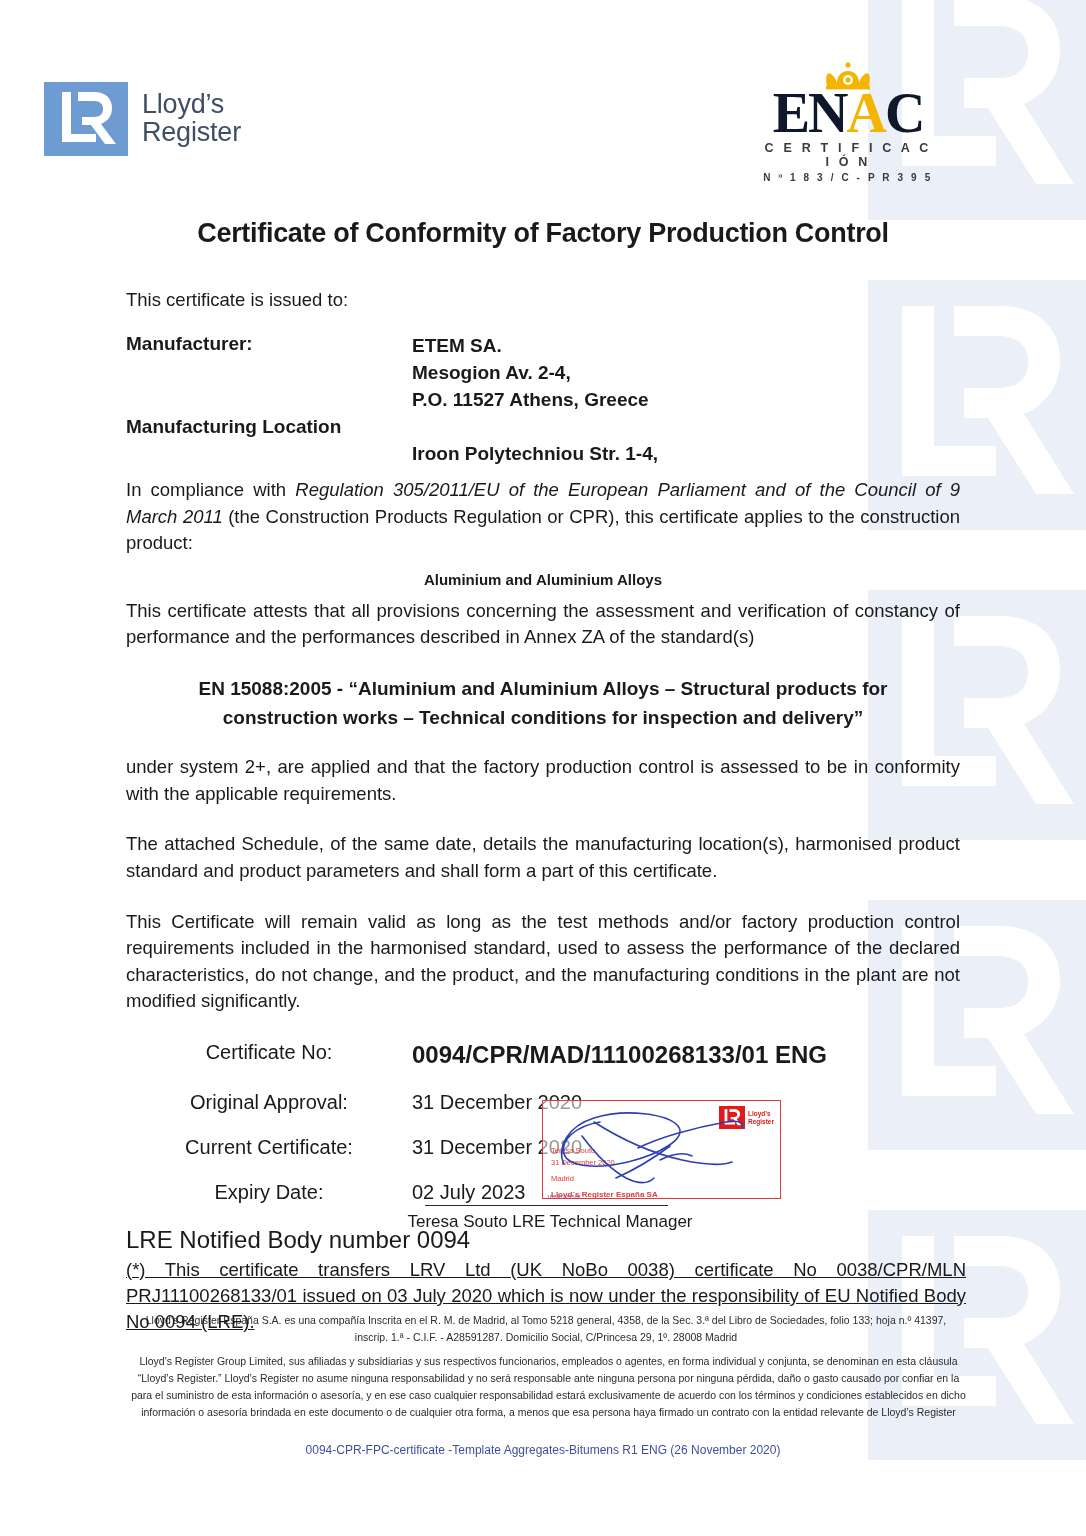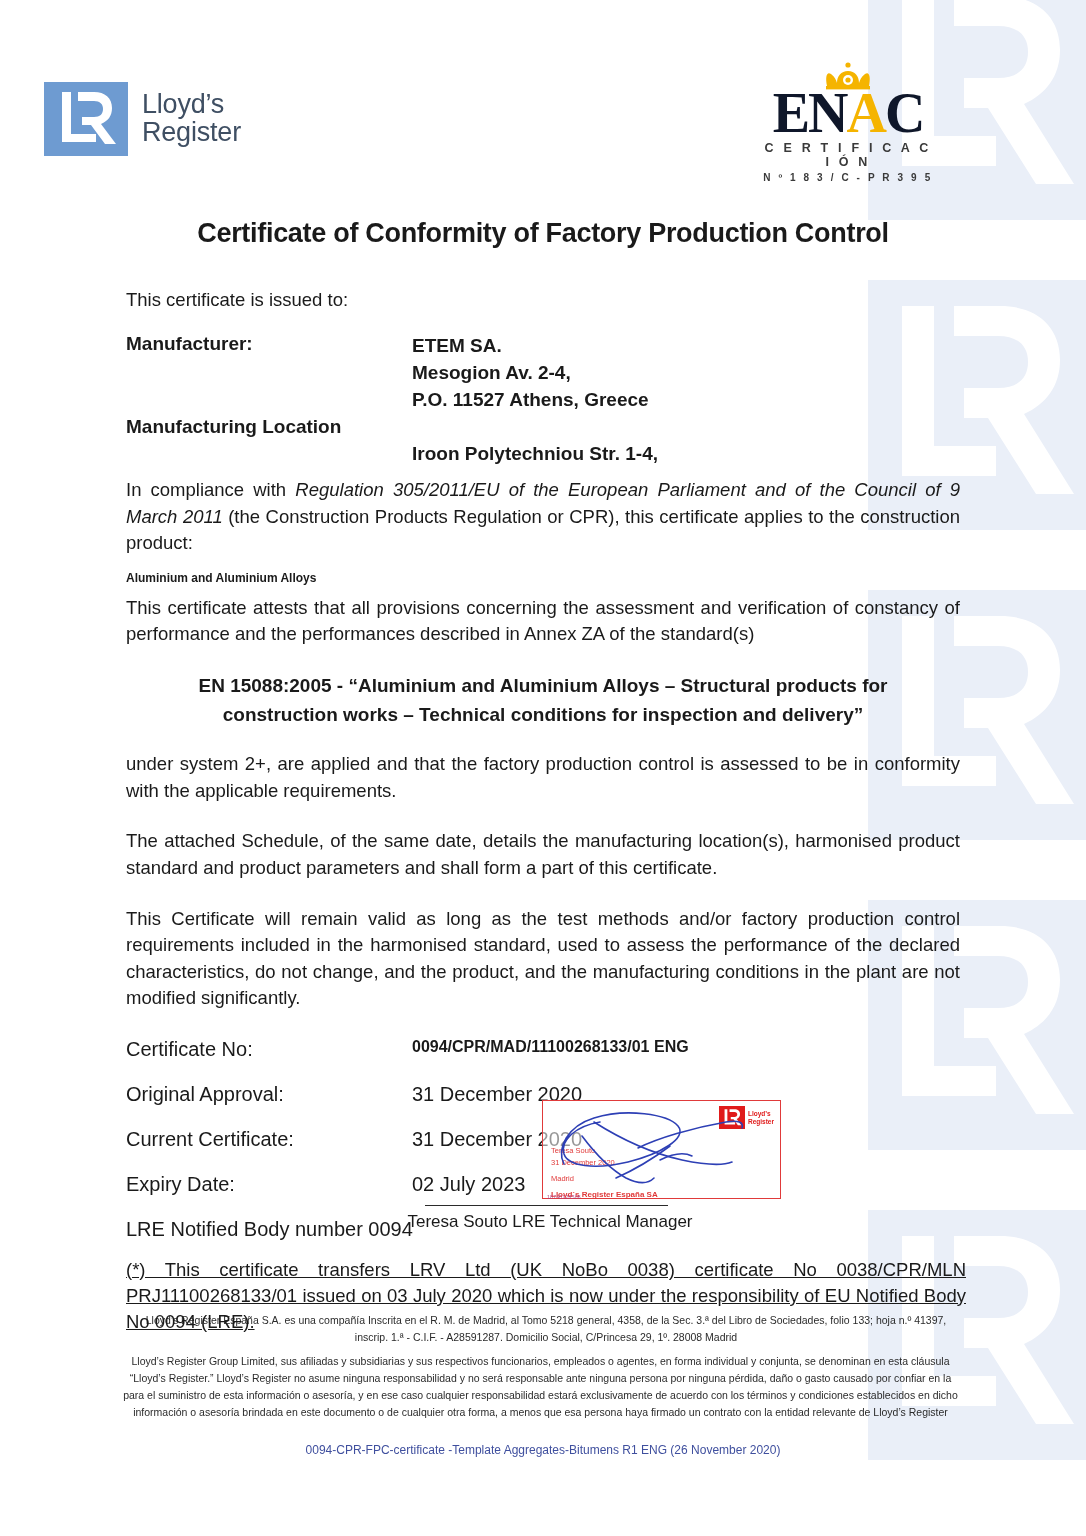"Aluminium and Aluminium Alloys" .product { font-size: 12px -> 15px; text-align: none -> center }
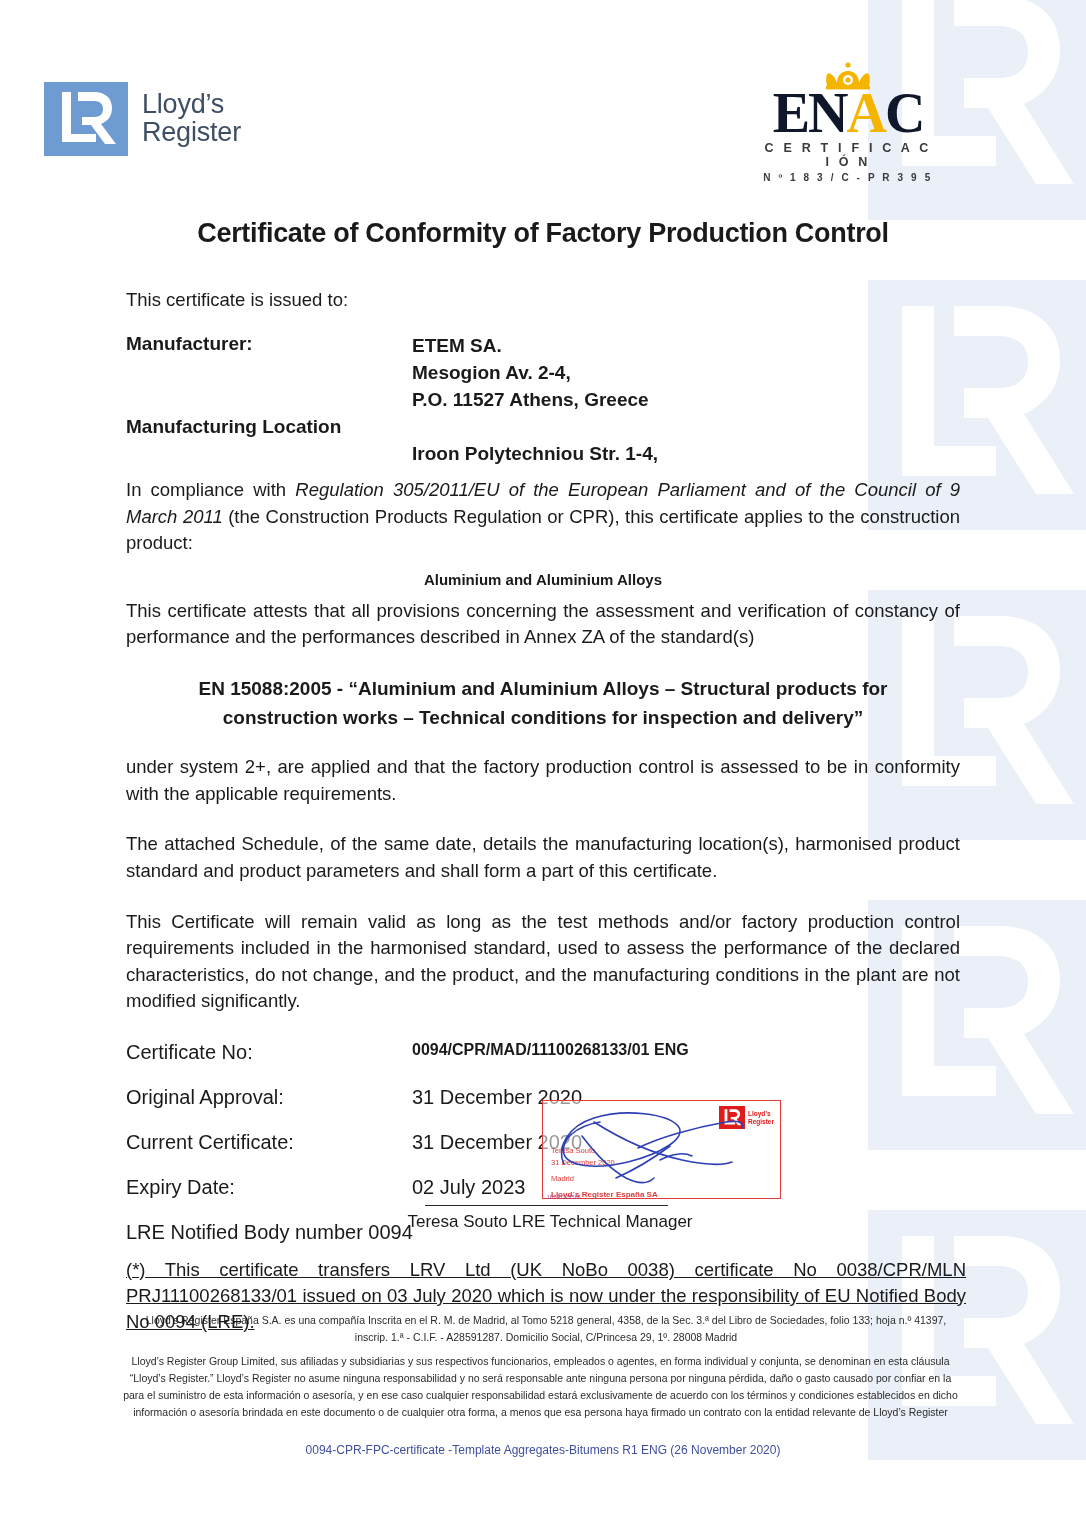"Certificate No:" .drow .dlbl { text-align: none -> center }
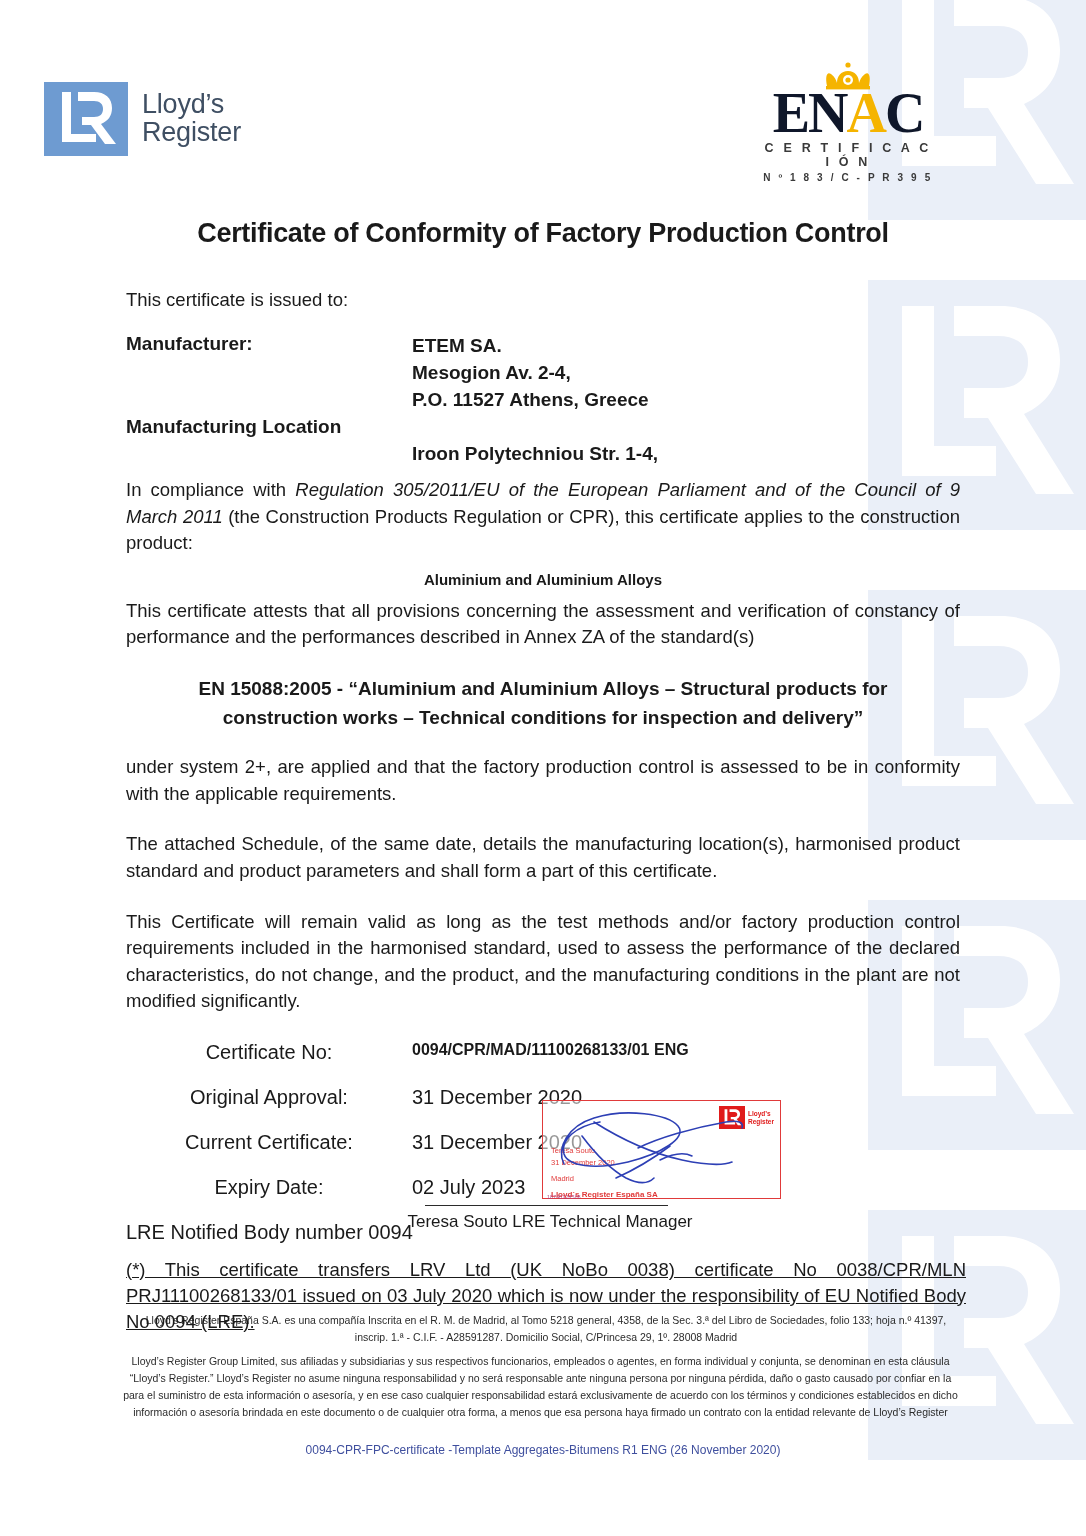"0094/CPR/MAD/11100268133/01 ENG" .drow.cert .dval { font-size: 16px -> 24px }
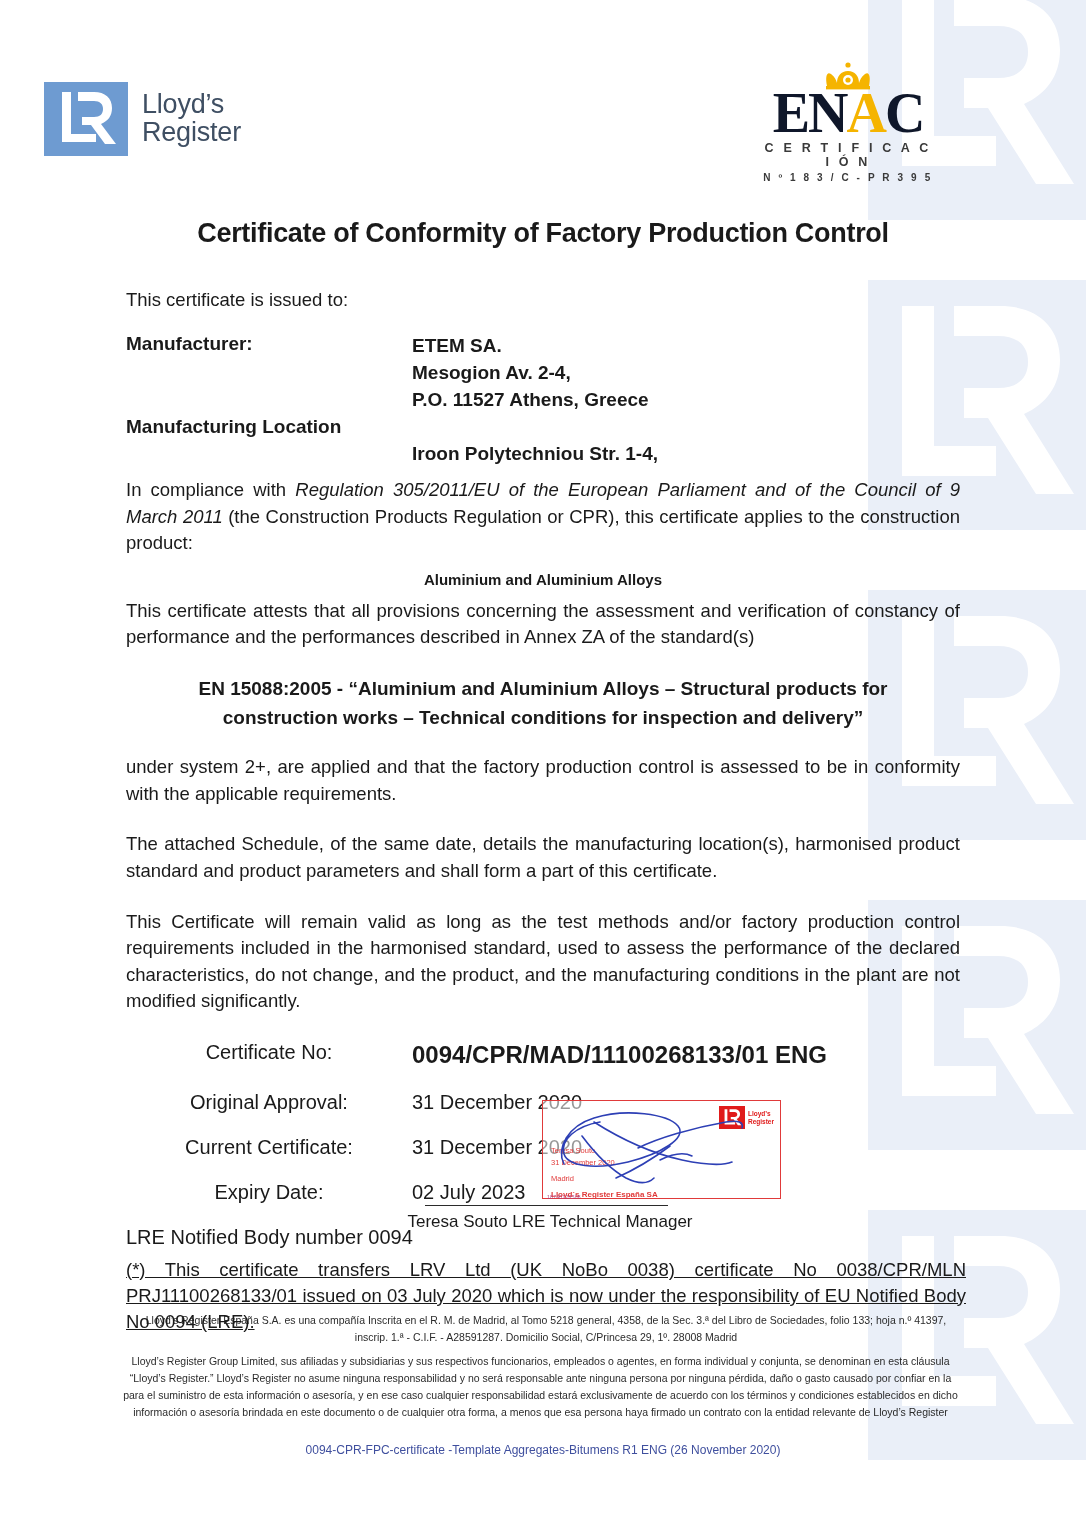"LRE Notified Body number 0094" .nobody { font-size: 20px -> 24px }
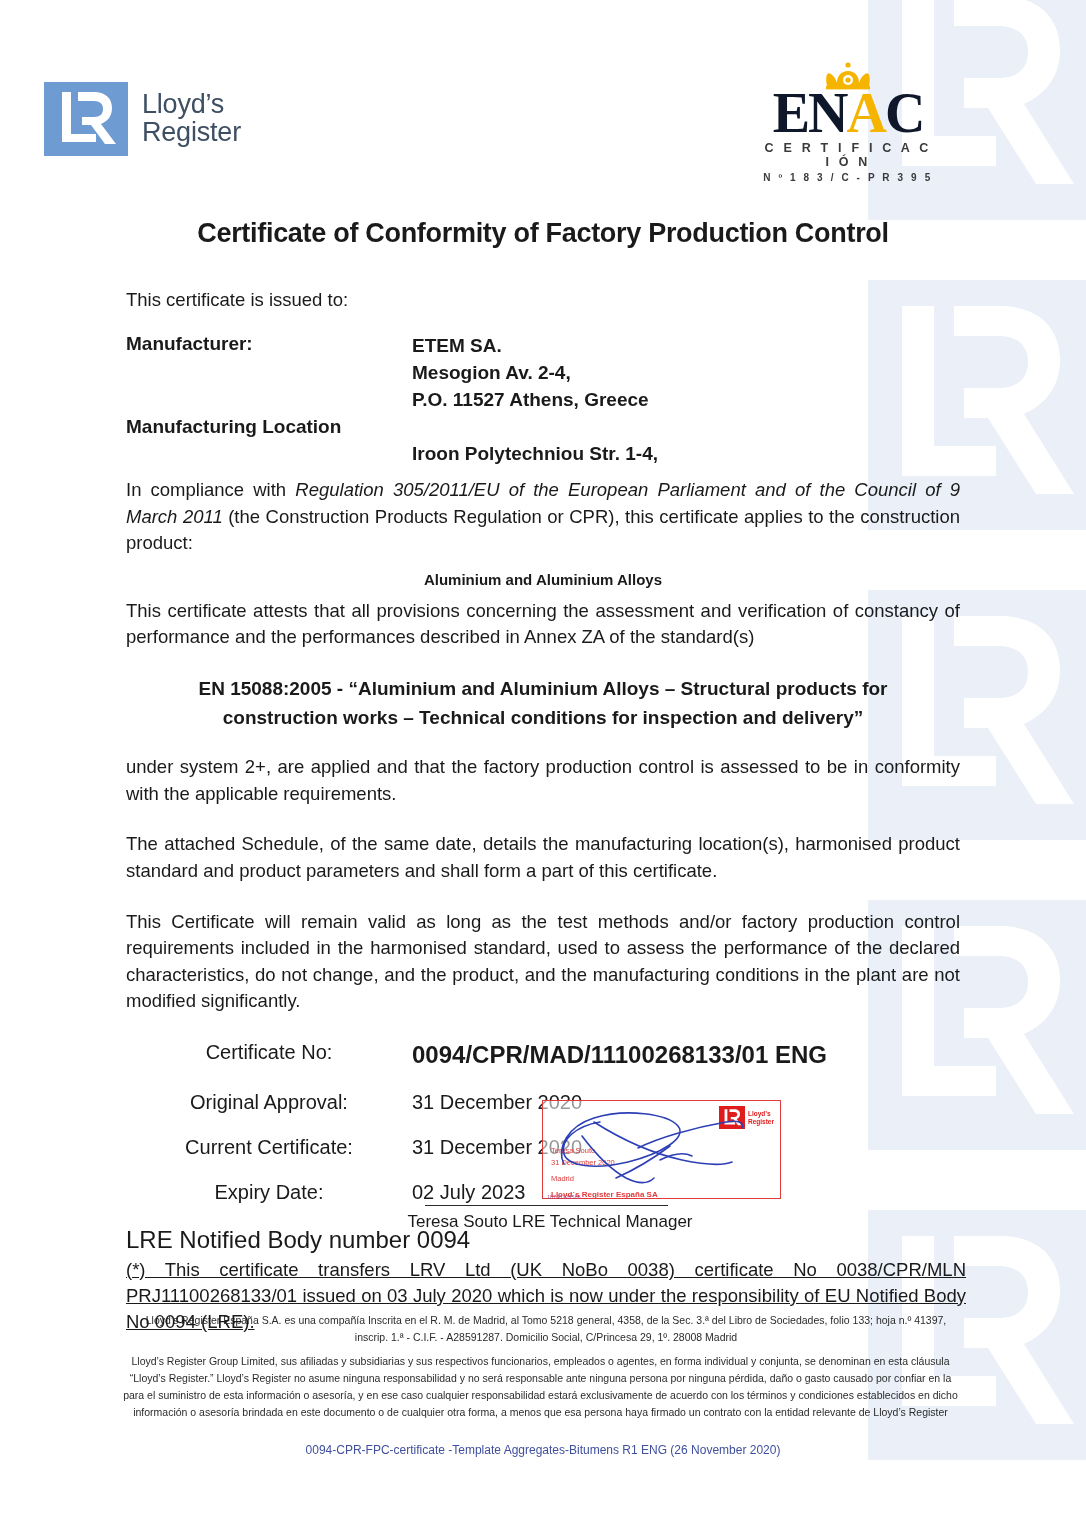"Lloyd’s Register Group Limited, sus" .disclaimer { left: 118px -> 126px }
